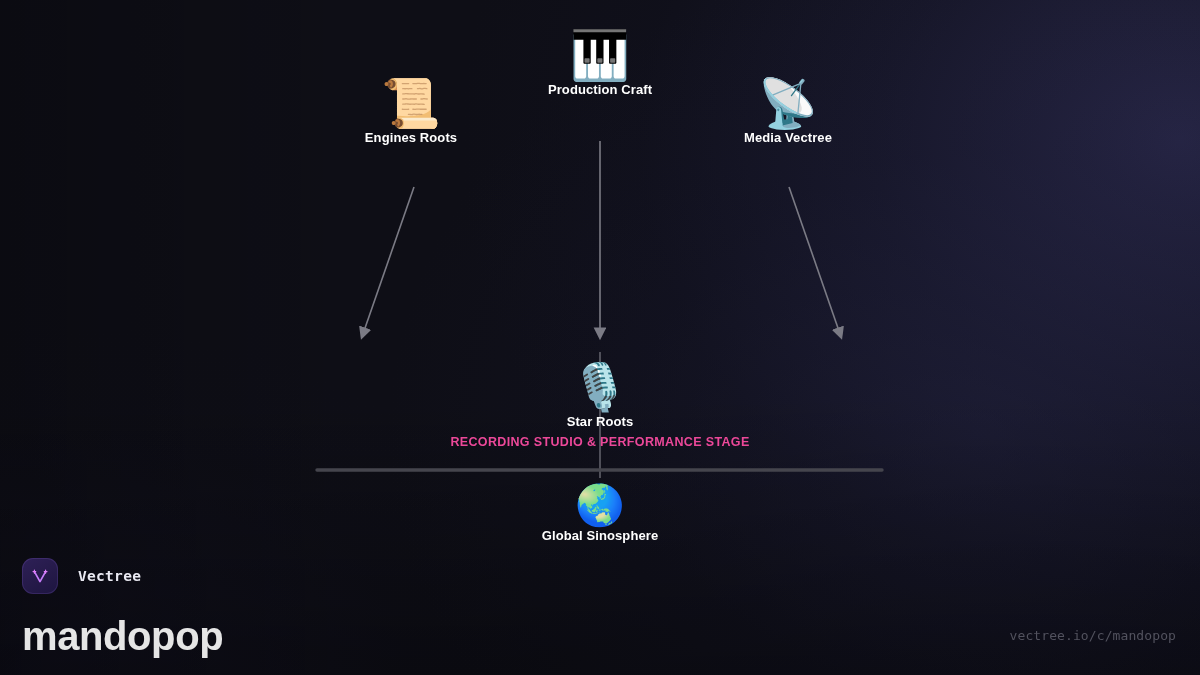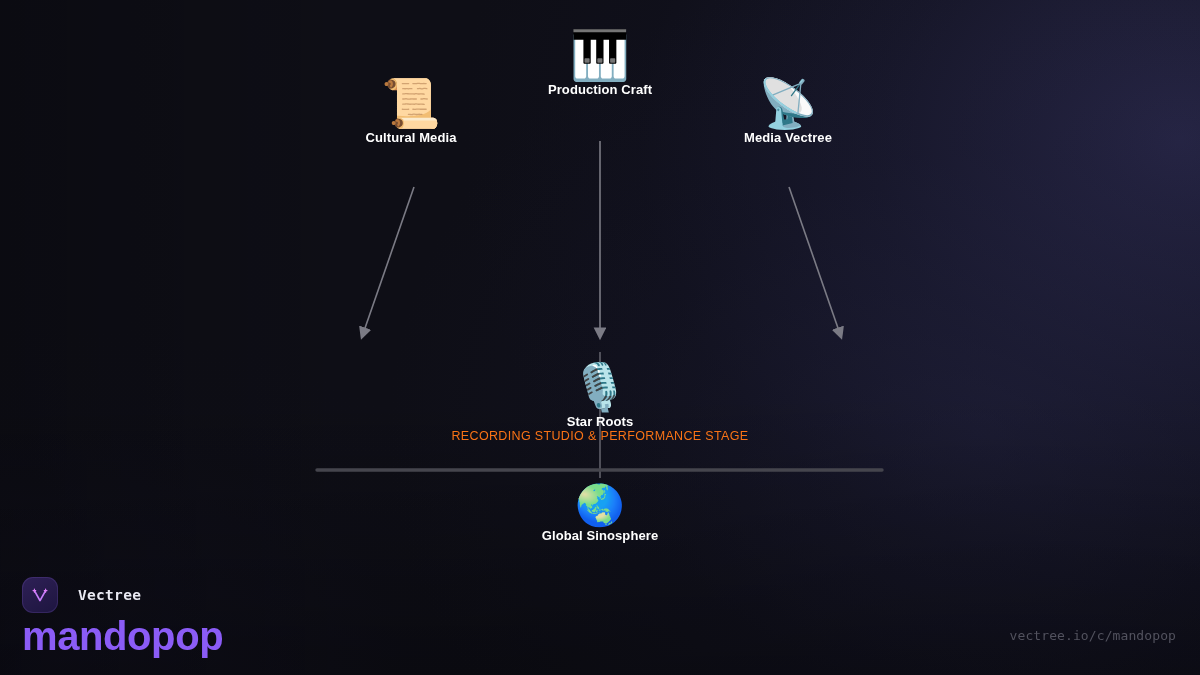"Cultural Media" span.node-label { text: Cultural Media -> Engines Roots }
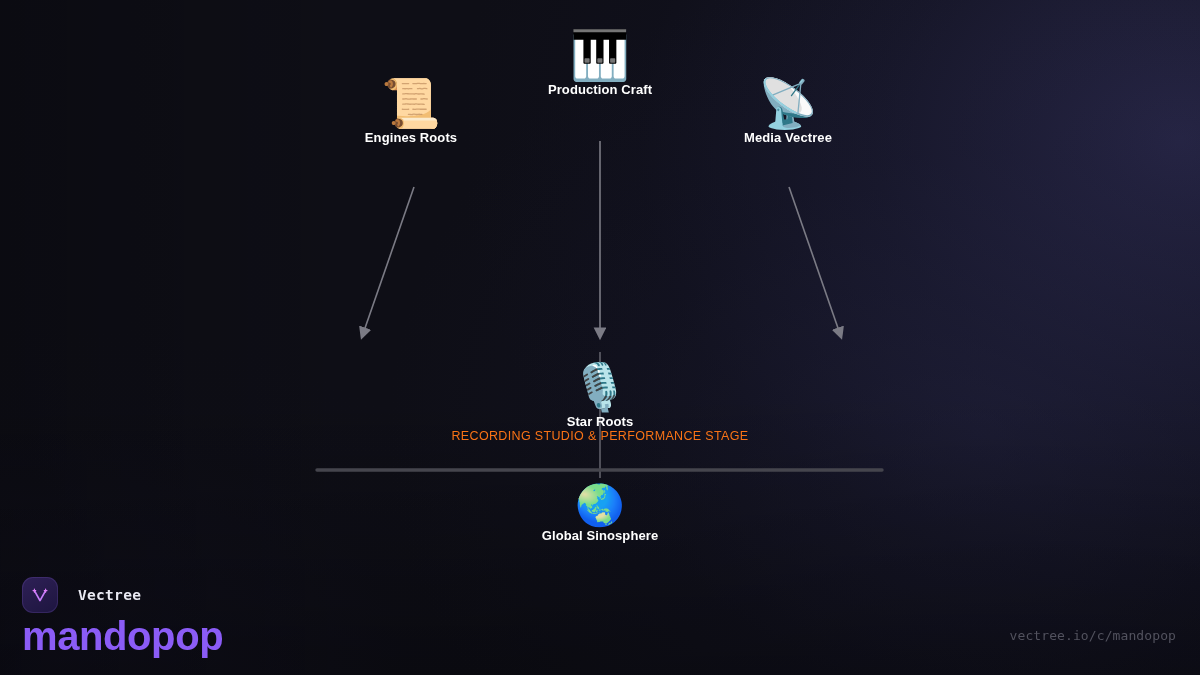"RECORDING STUDIO & PERFORMANCE STAGE" .node-sub { color: #f97316 -> #ec4899; font-weight: none -> bold; margin-top: none -> 6px }
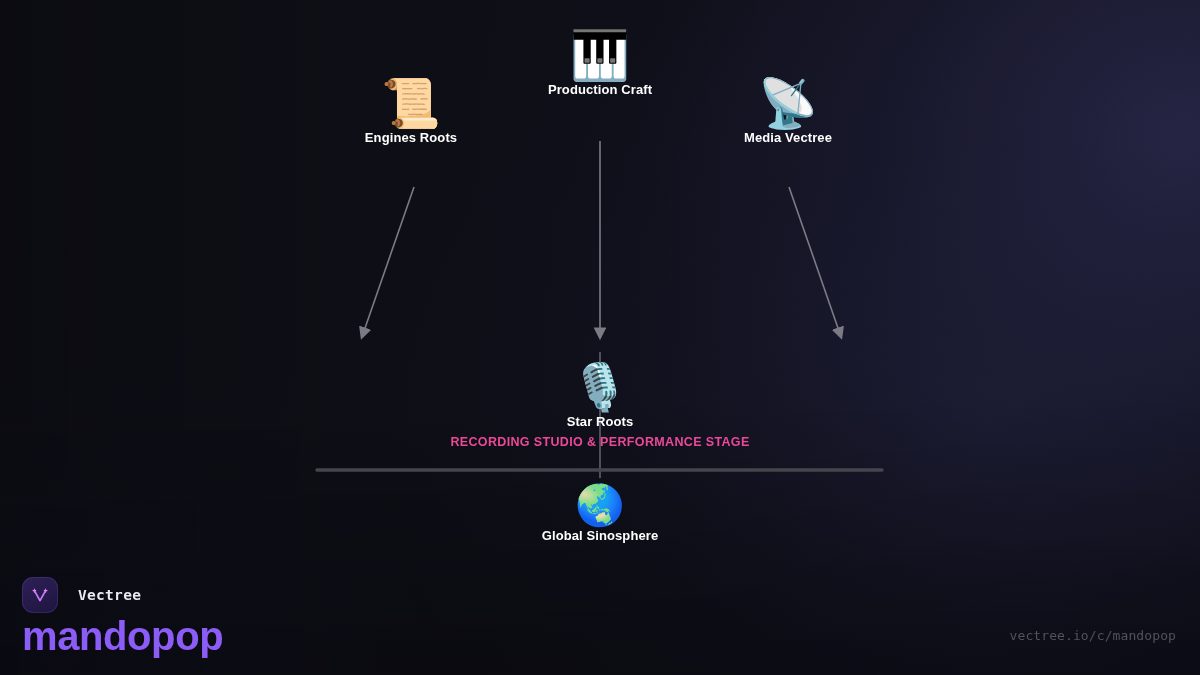"mandopop" .brand-title { color: #8b5cf6 -> #e5e5e5; margin-top: 2px -> 21px }
